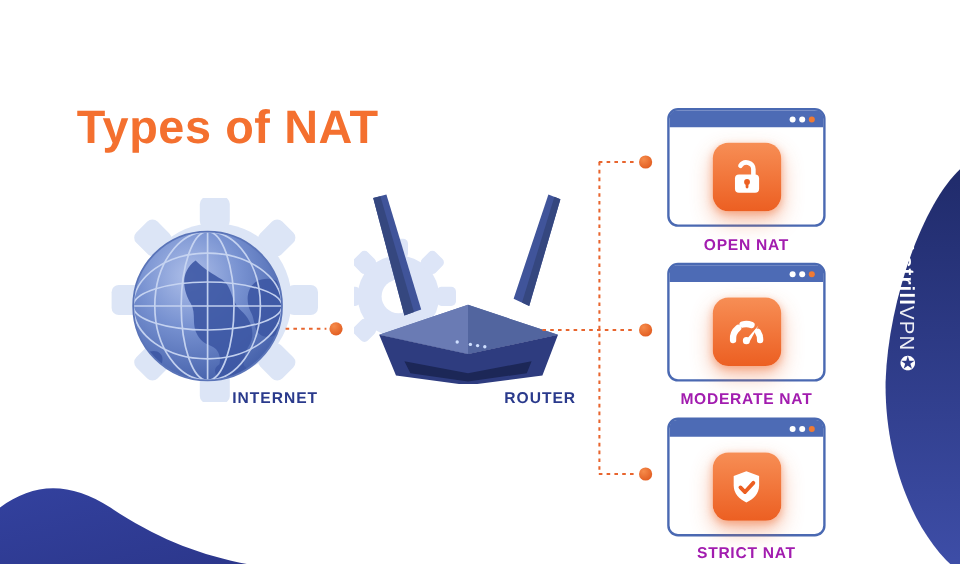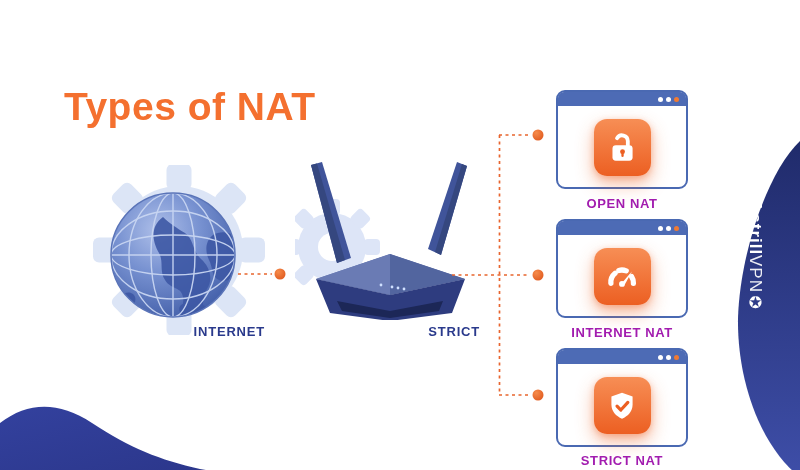"STRICT" div.node-label { text: STRICT -> ROUTER }
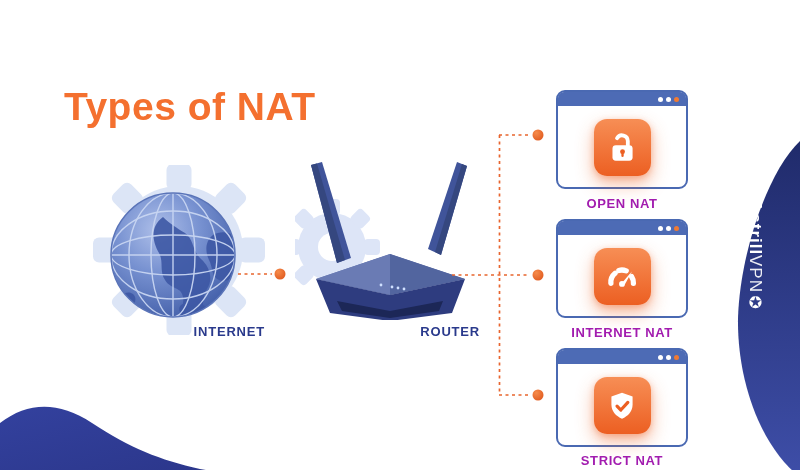"INTERNET NAT" div.nat-label { text: INTERNET -> MODERATE }
